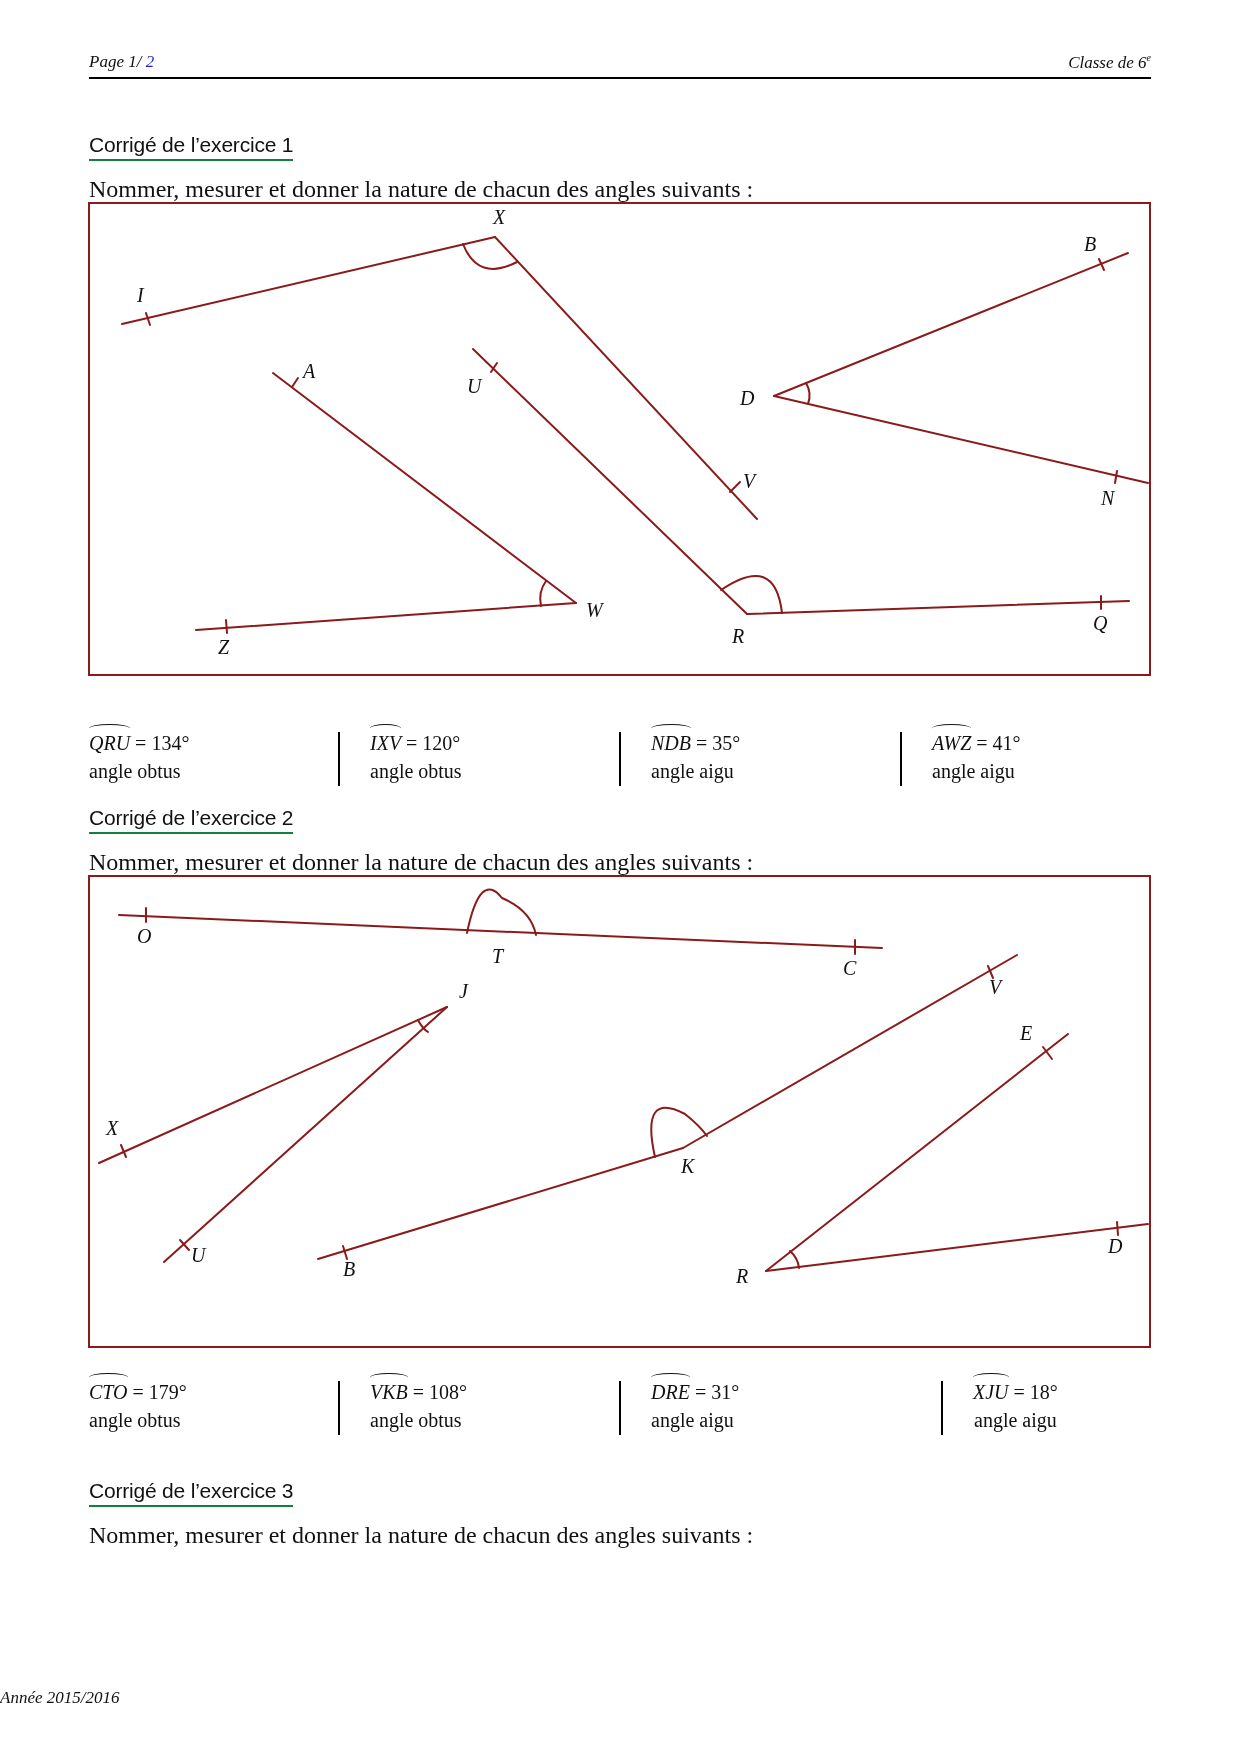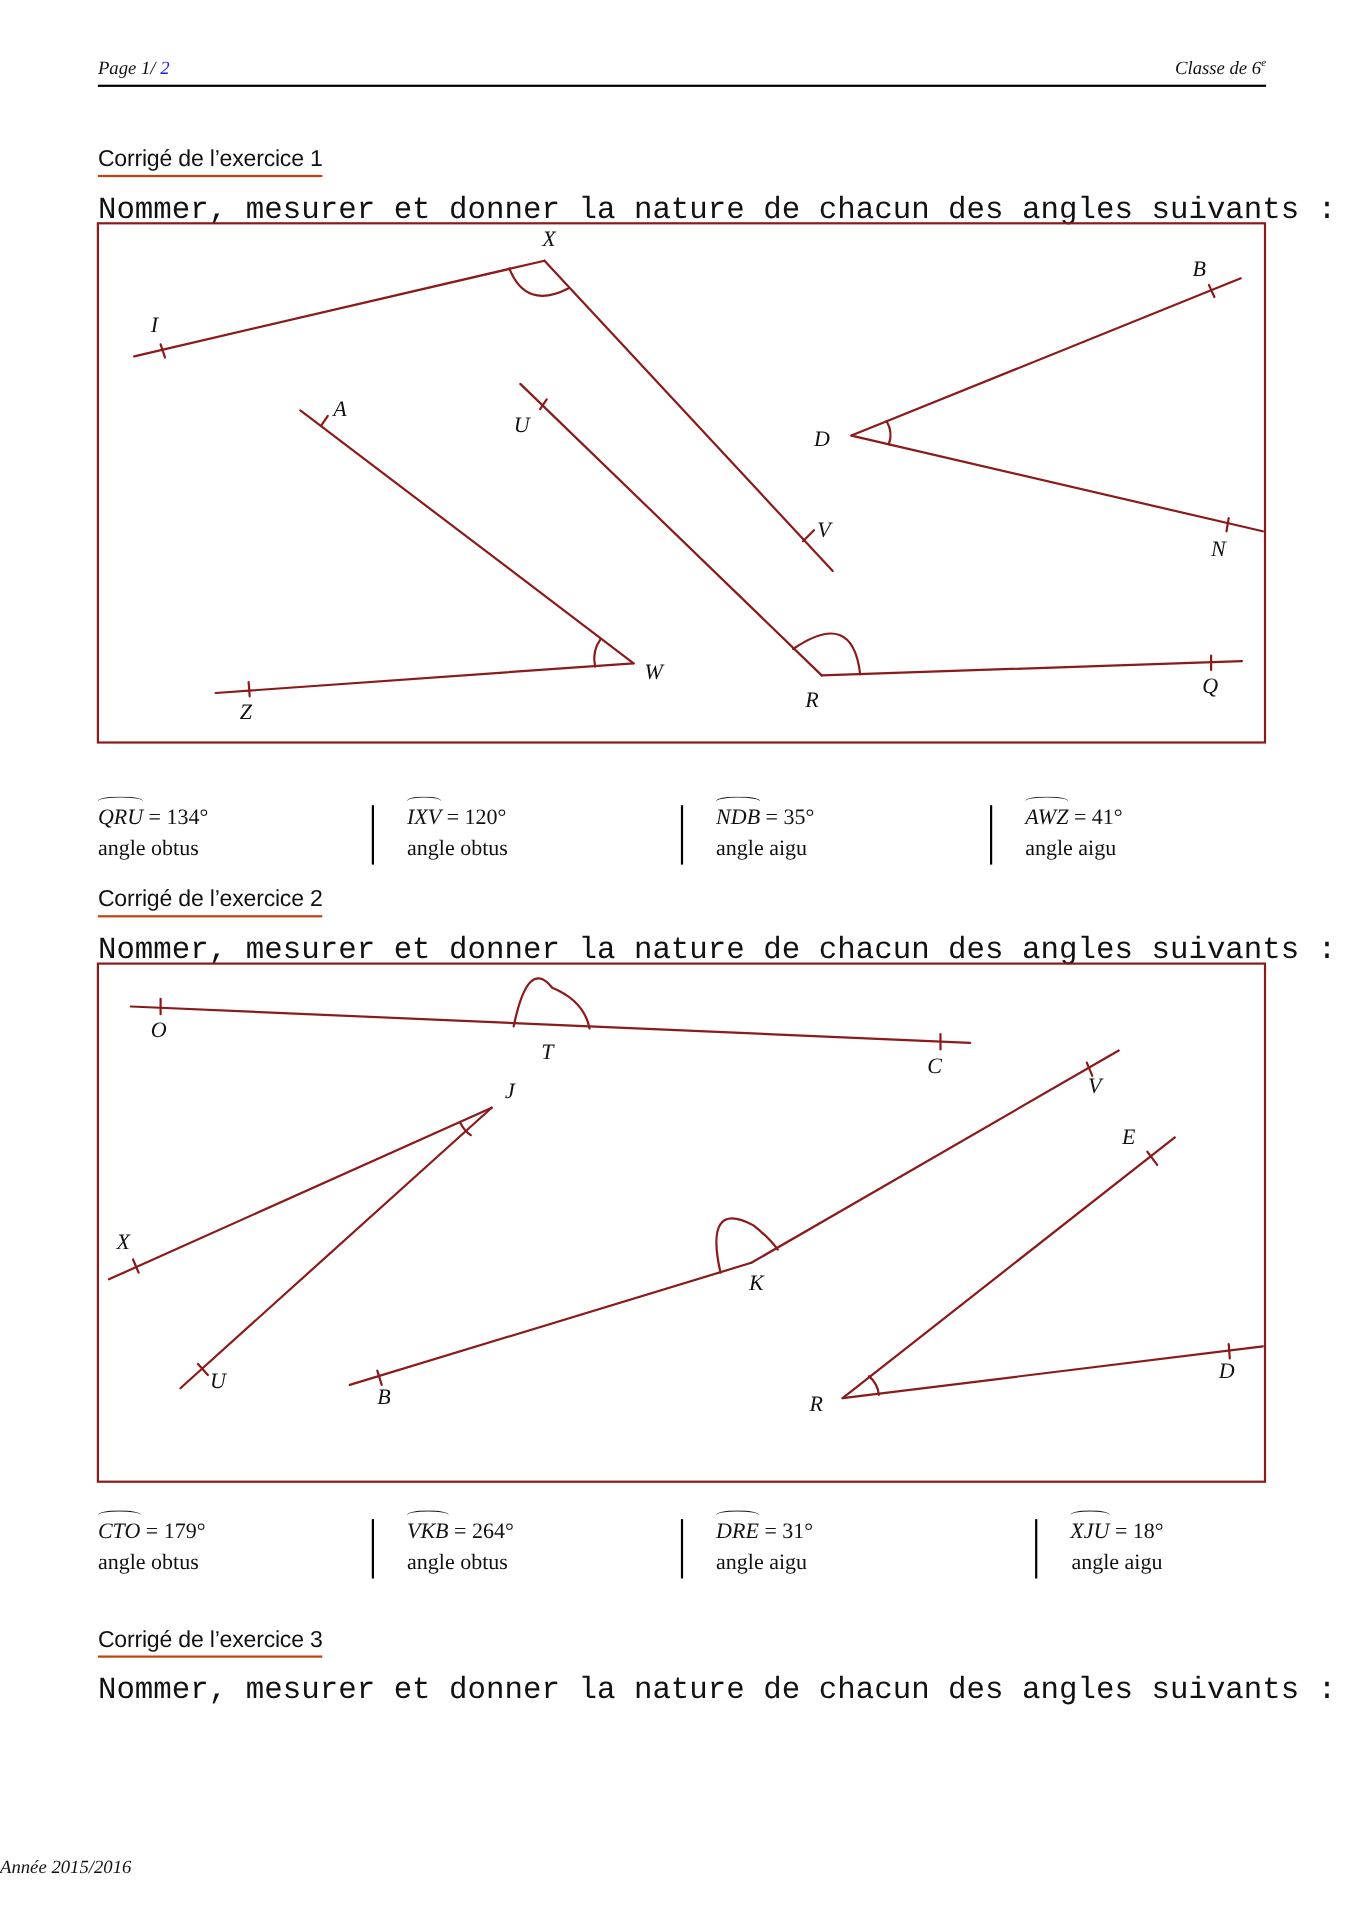"Corrigé de l’exercice 1" .section-title { border-bottom: 2px solid #c2410c -> 2px solid #15803d }
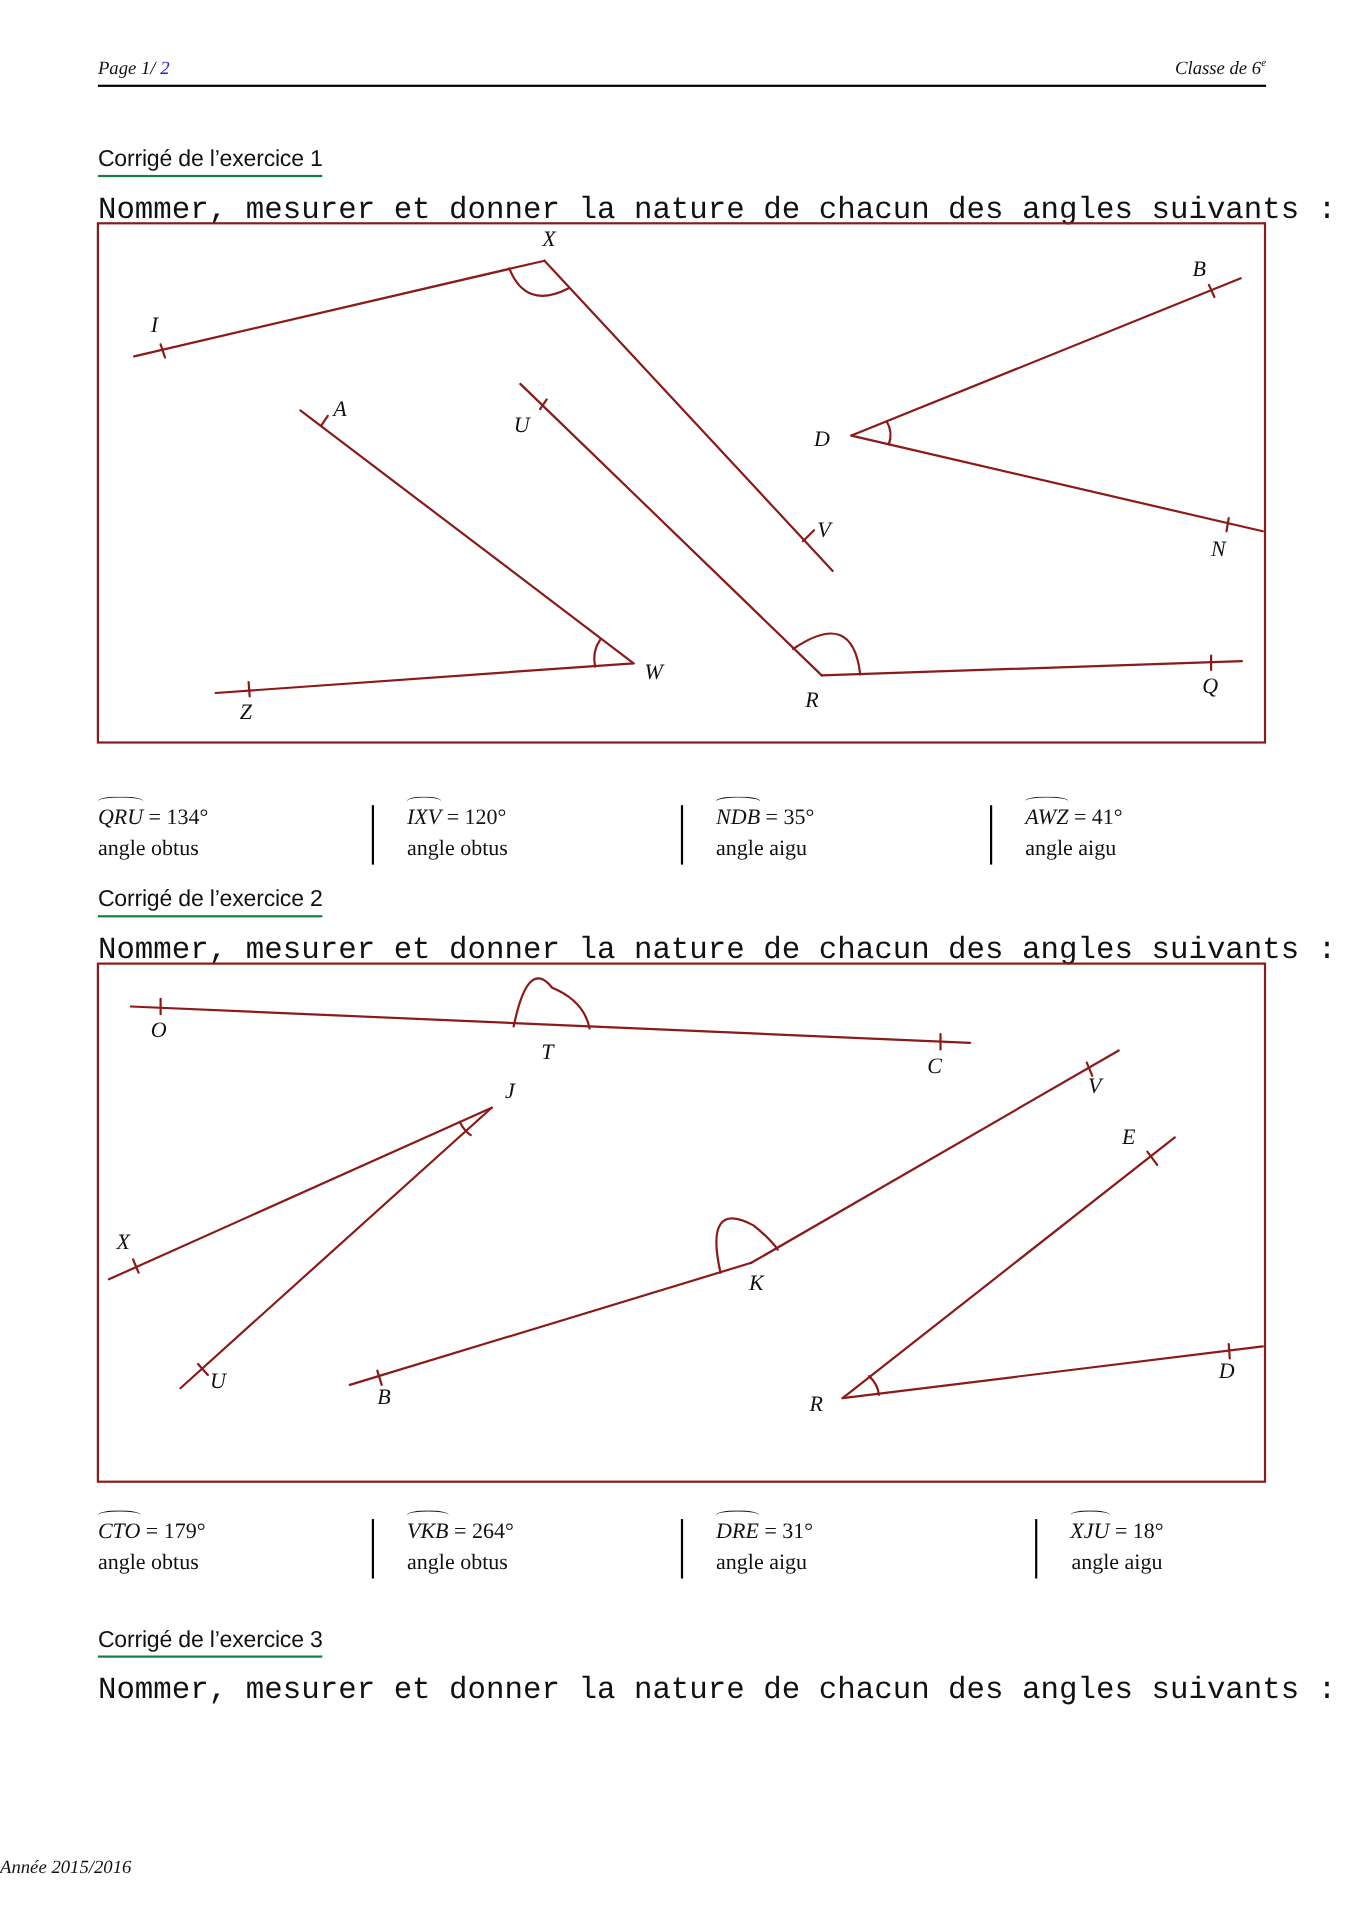"Nommer, mesurer et donner la" .instr { font-family: Liberation Mono, monospace -> Liberation Serif, serif; font-size: 28px -> 24px }
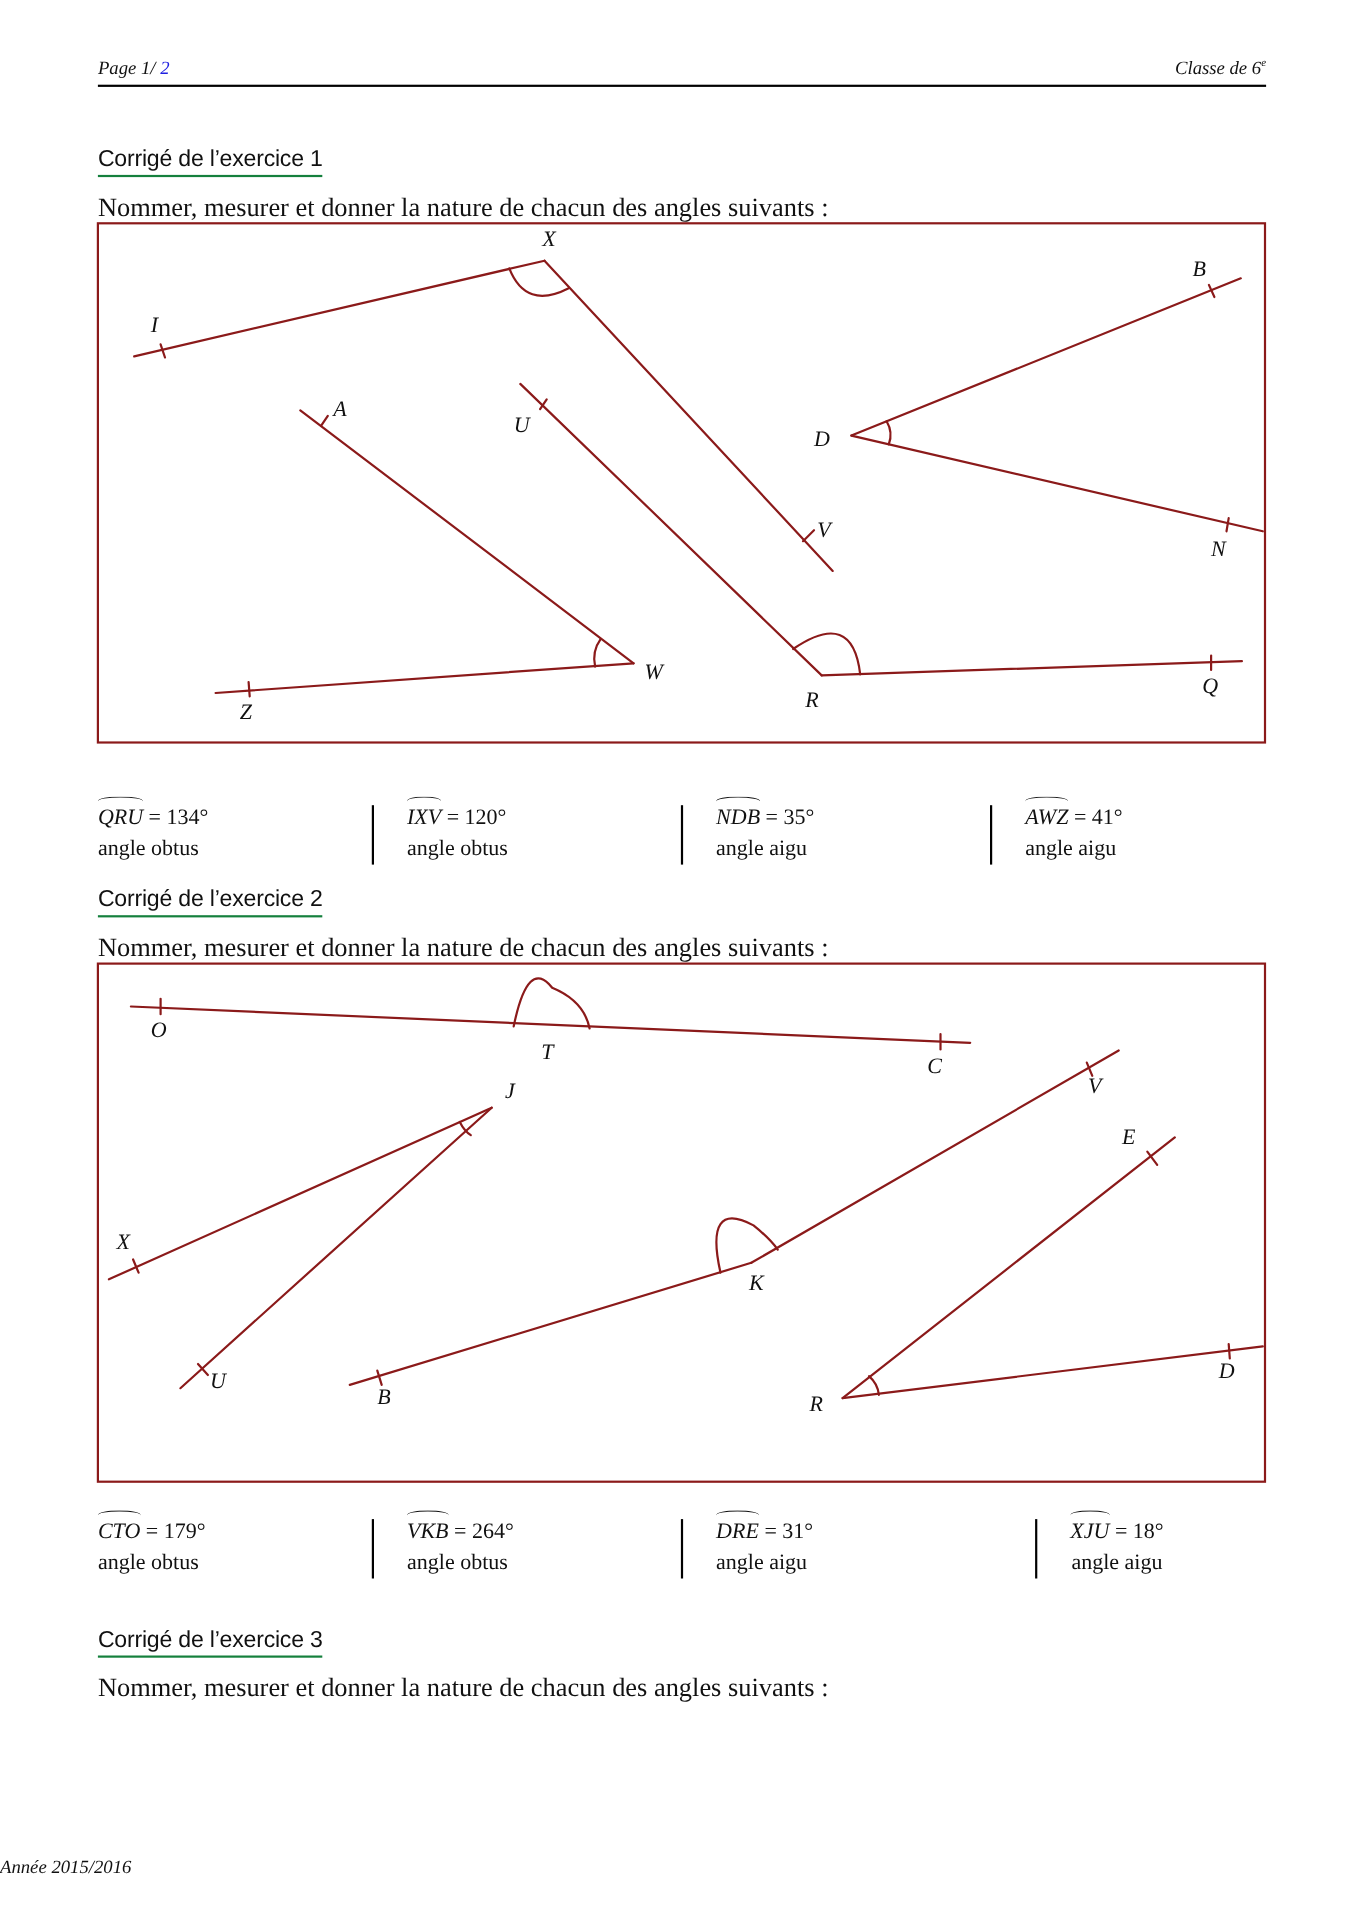"= 264°" span { text: 264 -> 108 }
